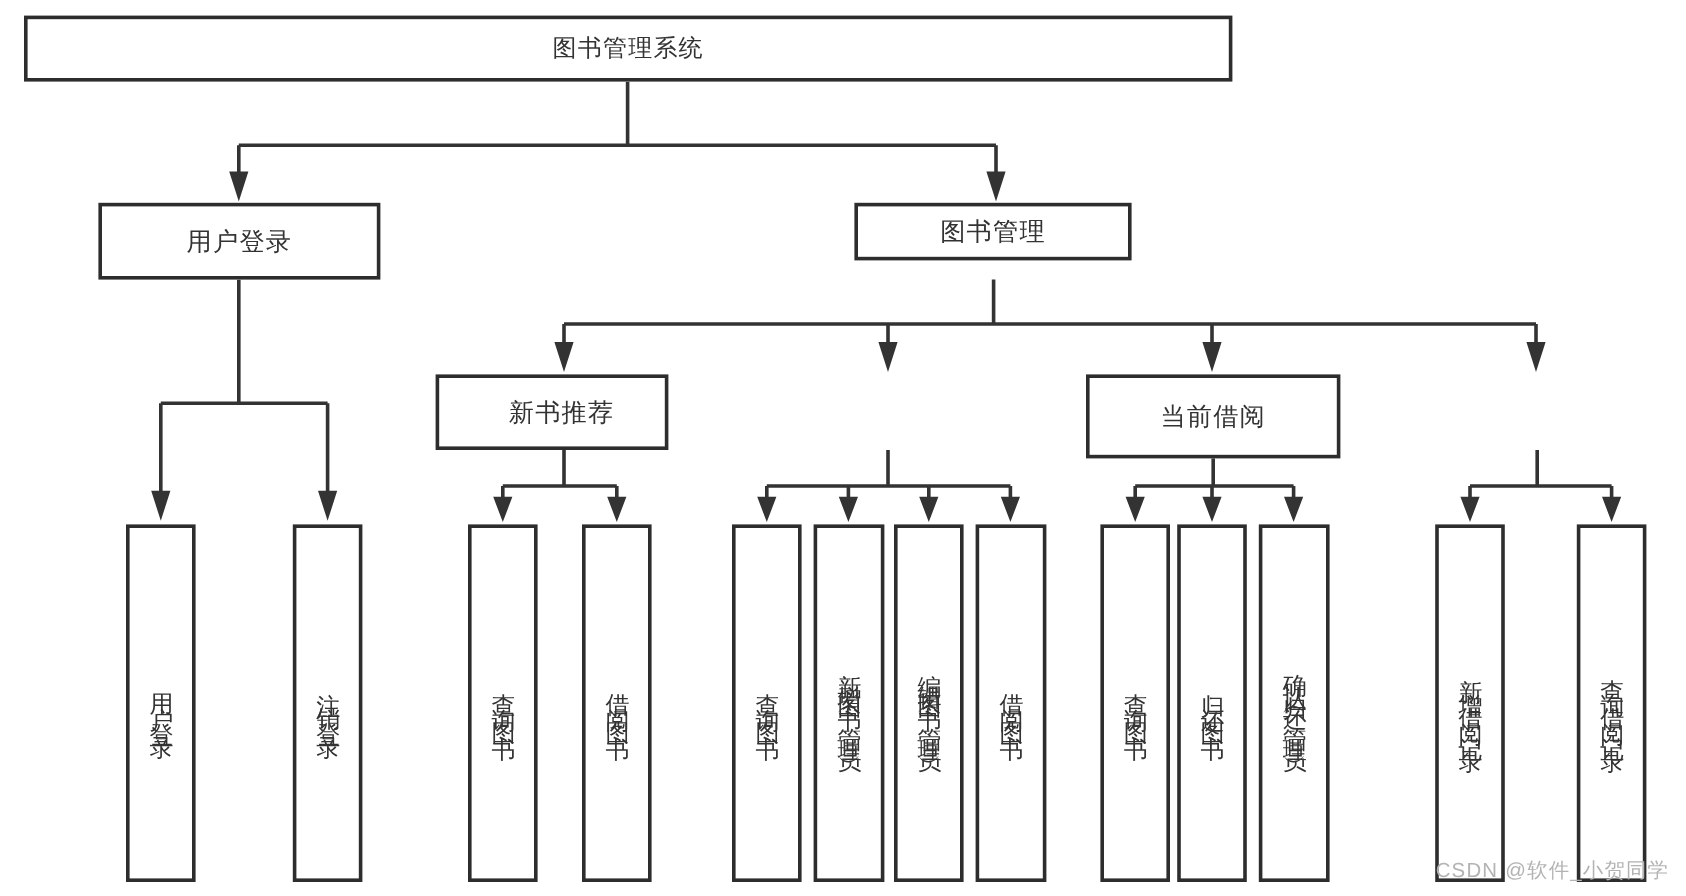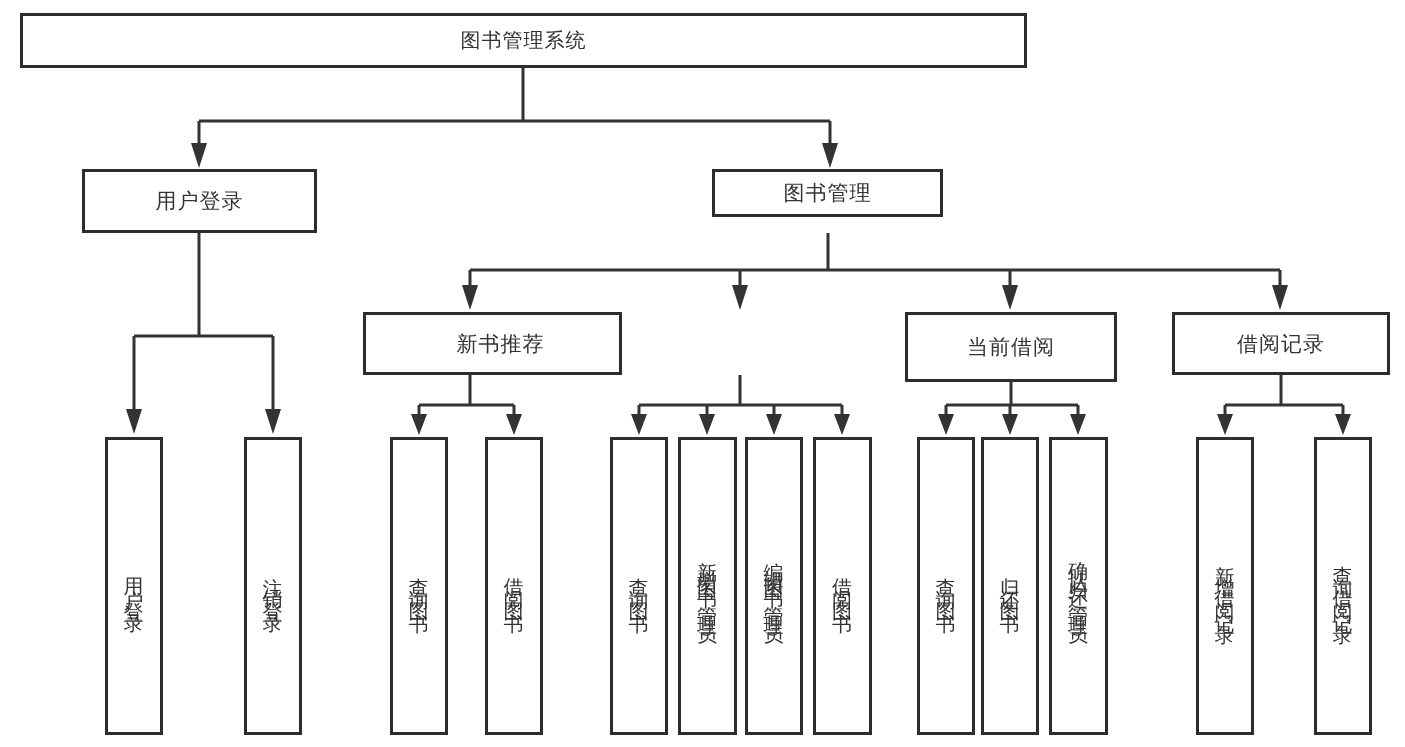"新书推荐" div.box { width: 259px -> 194px }
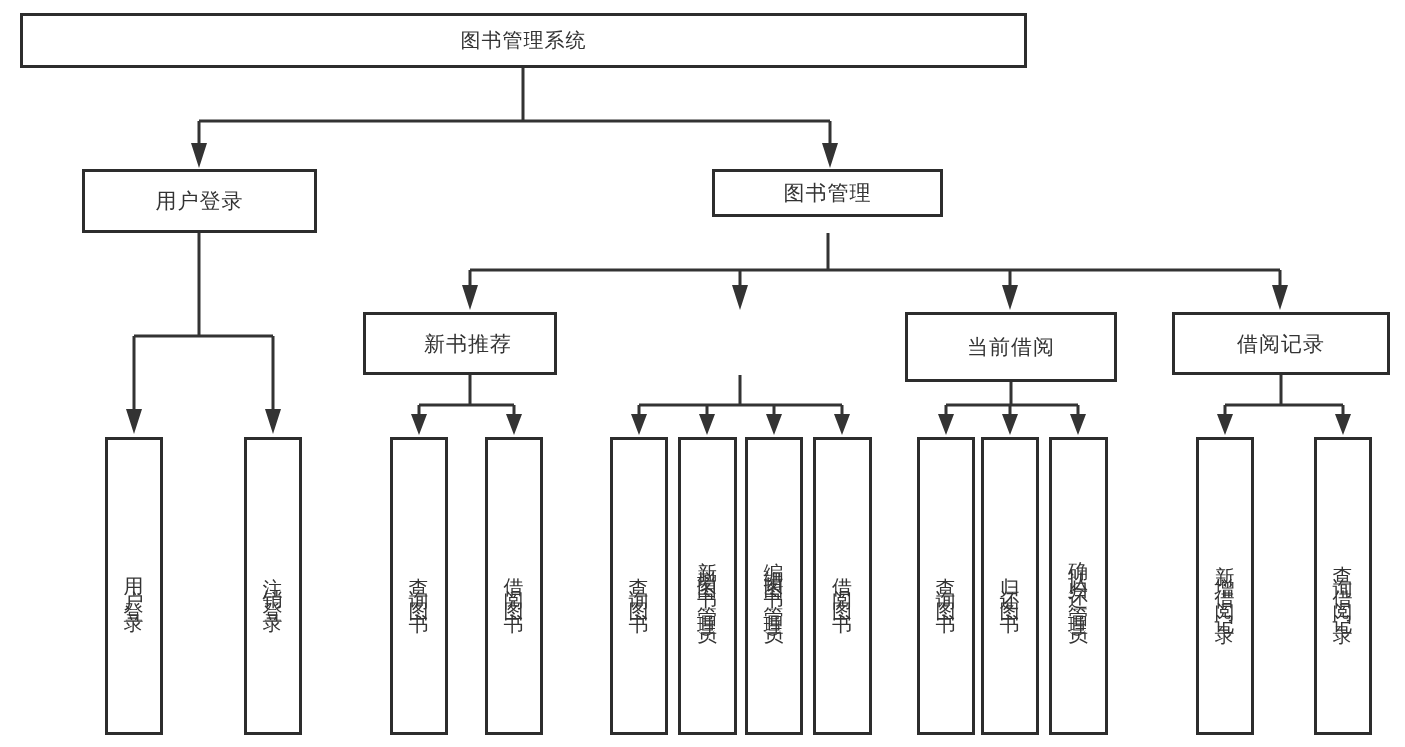"借阅记录" div.box { html: <div> <span>借阅记录</span> </div> -> none }
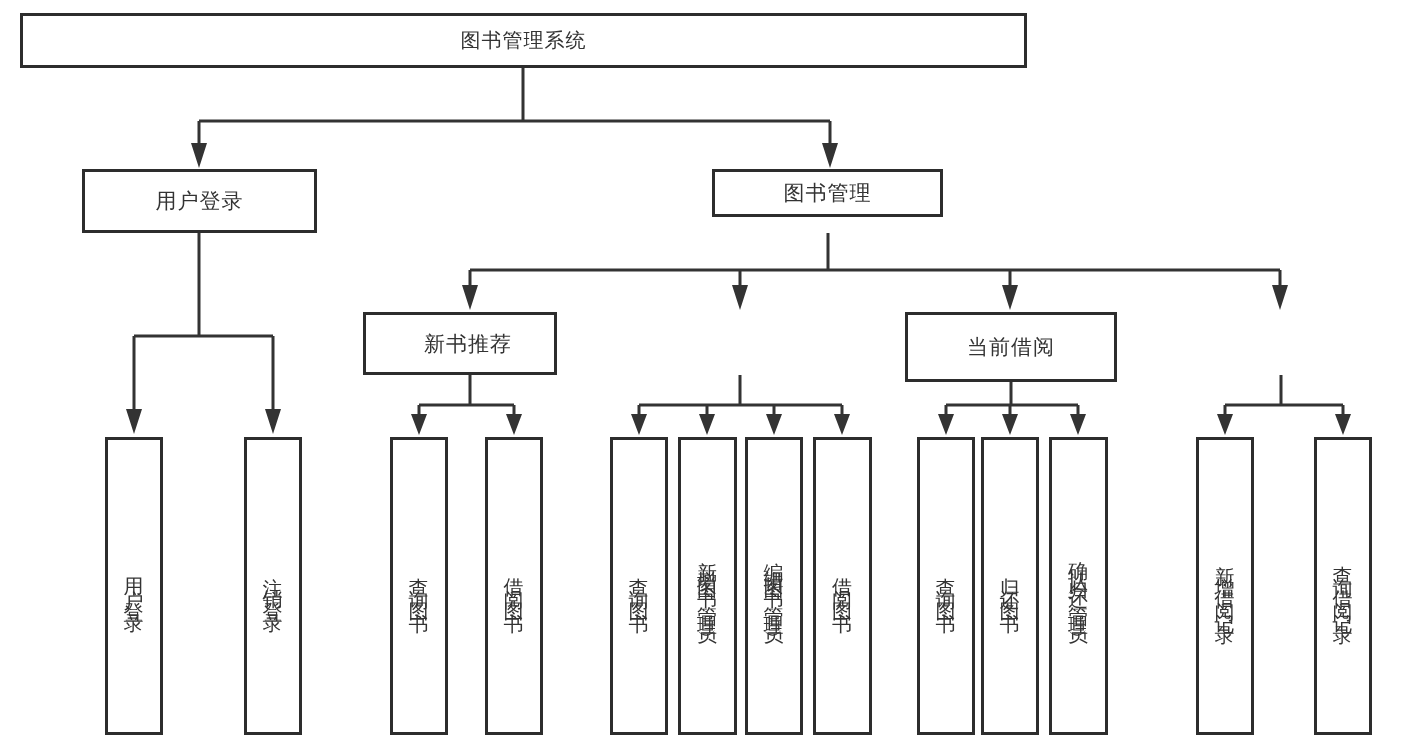"CSDN @软件_小贺同学" div.watermark { html: none -> <div>CSDN @软件_小贺同学</div> }
